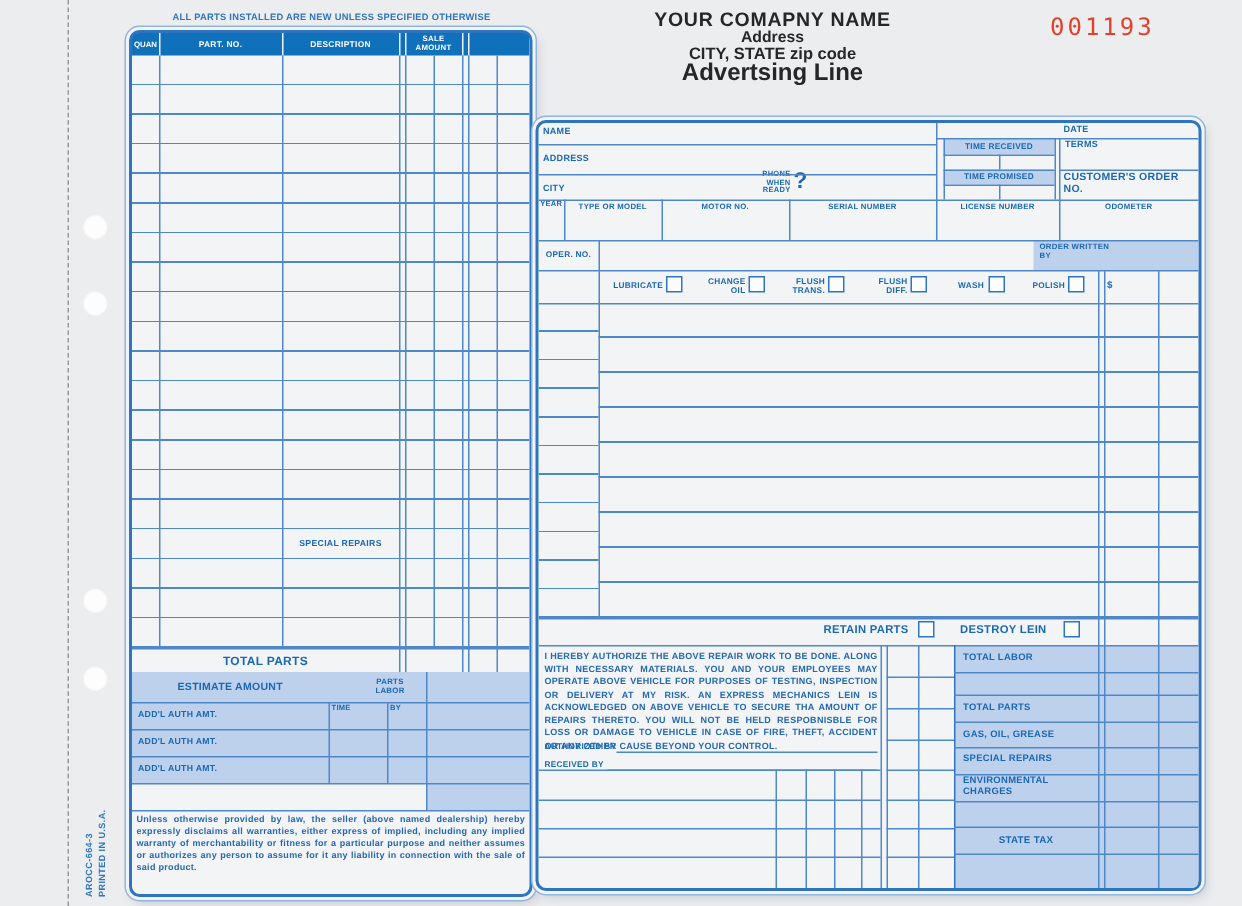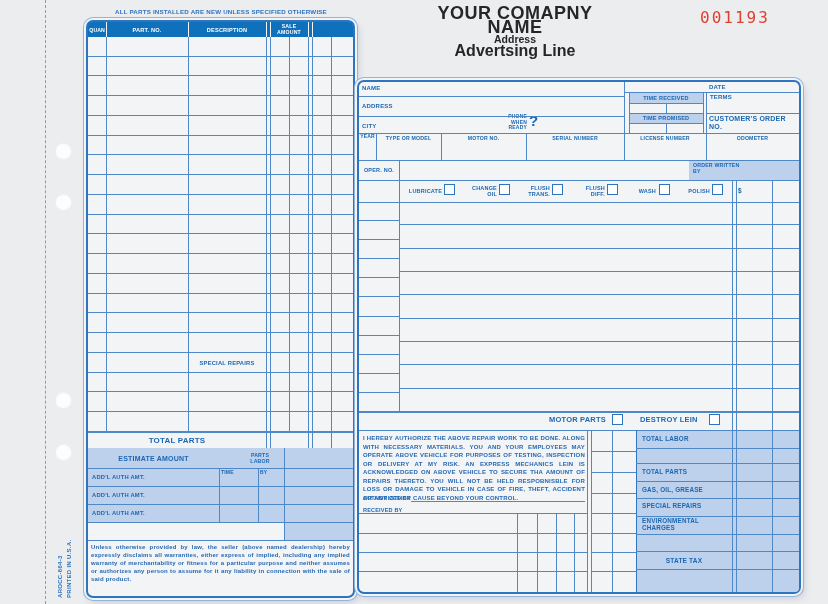"YOUR COMAPNY NAME" div { font-size: 18px -> 13px }
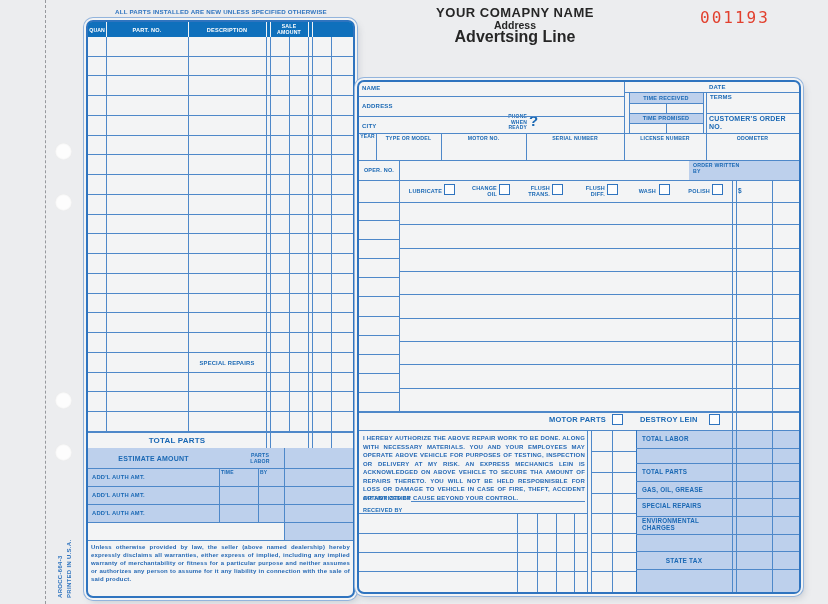"CITY, STATE zip code" div { html: none -> <div>CITY, STATE zip code</div> }
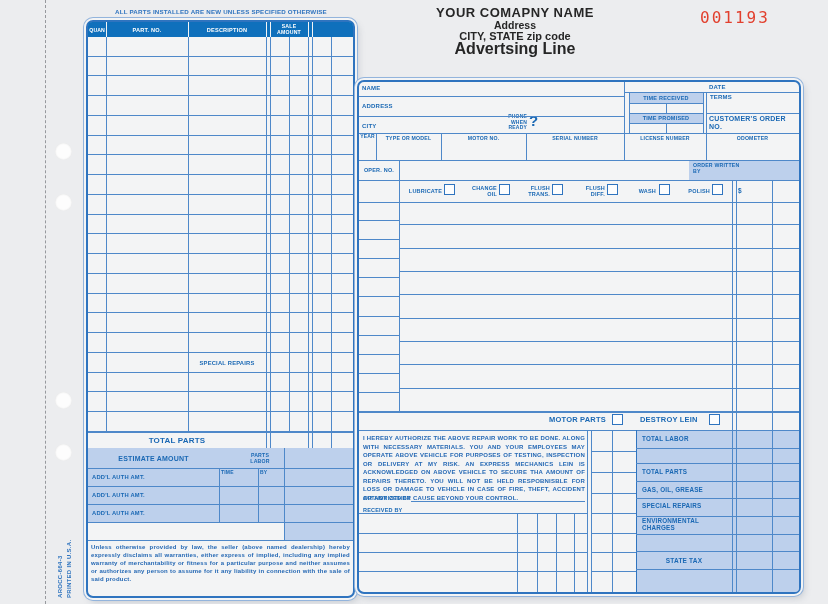"MOTOR PARTS" div.lbl { text: MOTOR -> RETAIN }
